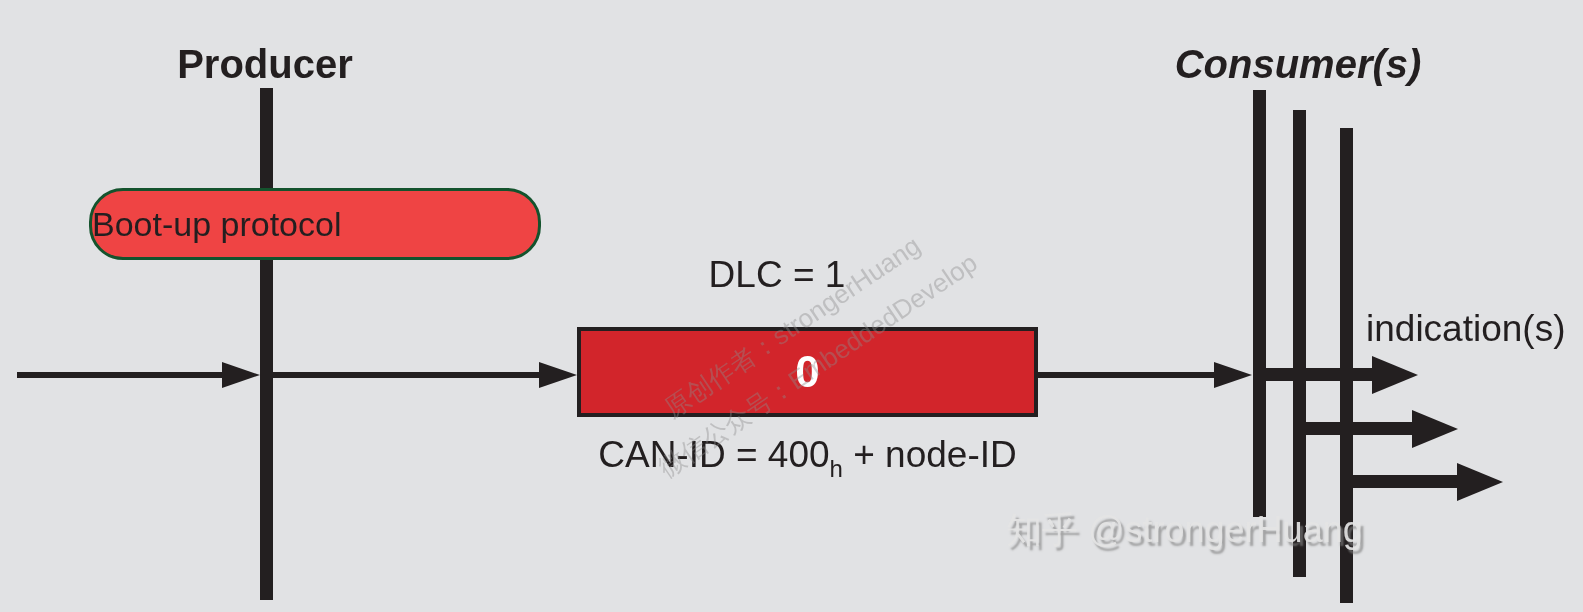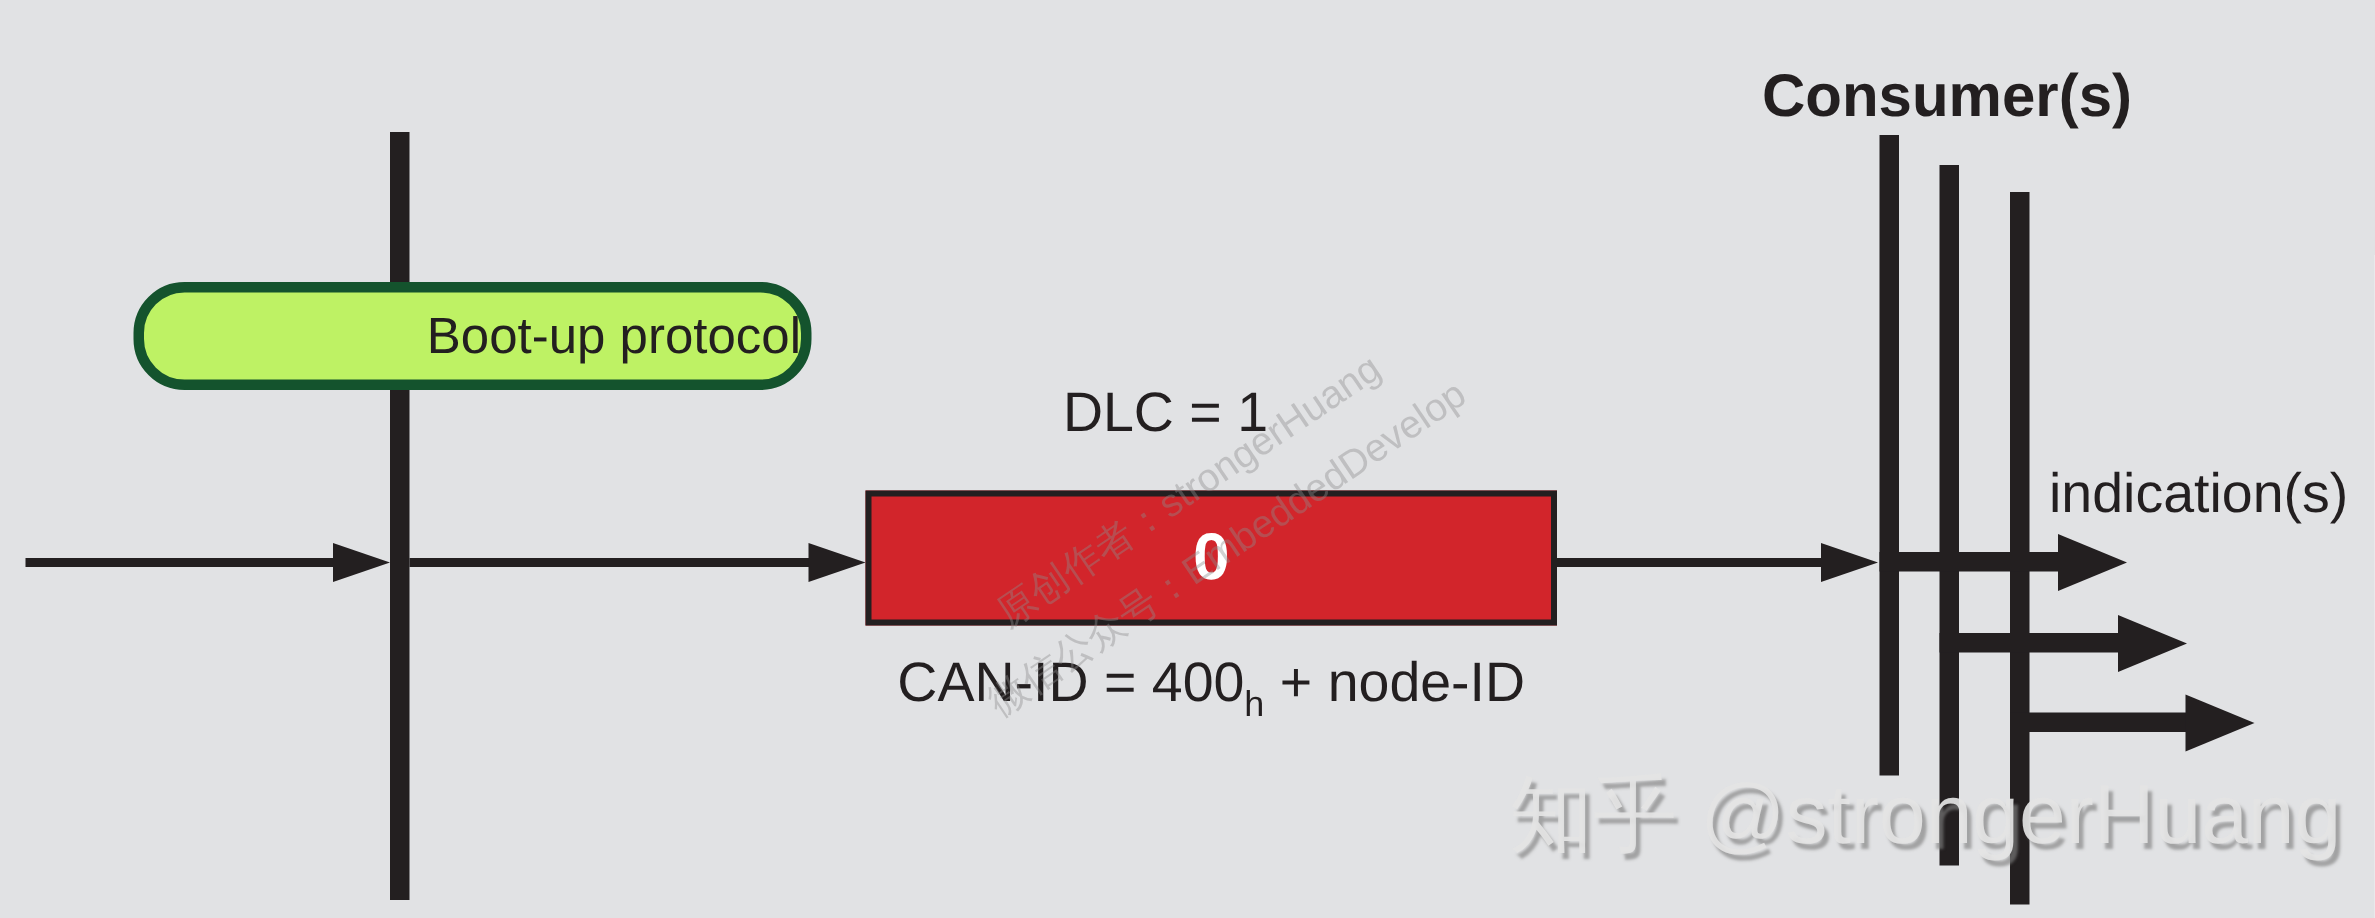"Producer" div.heading { html: none -> <div>Producer</div> }
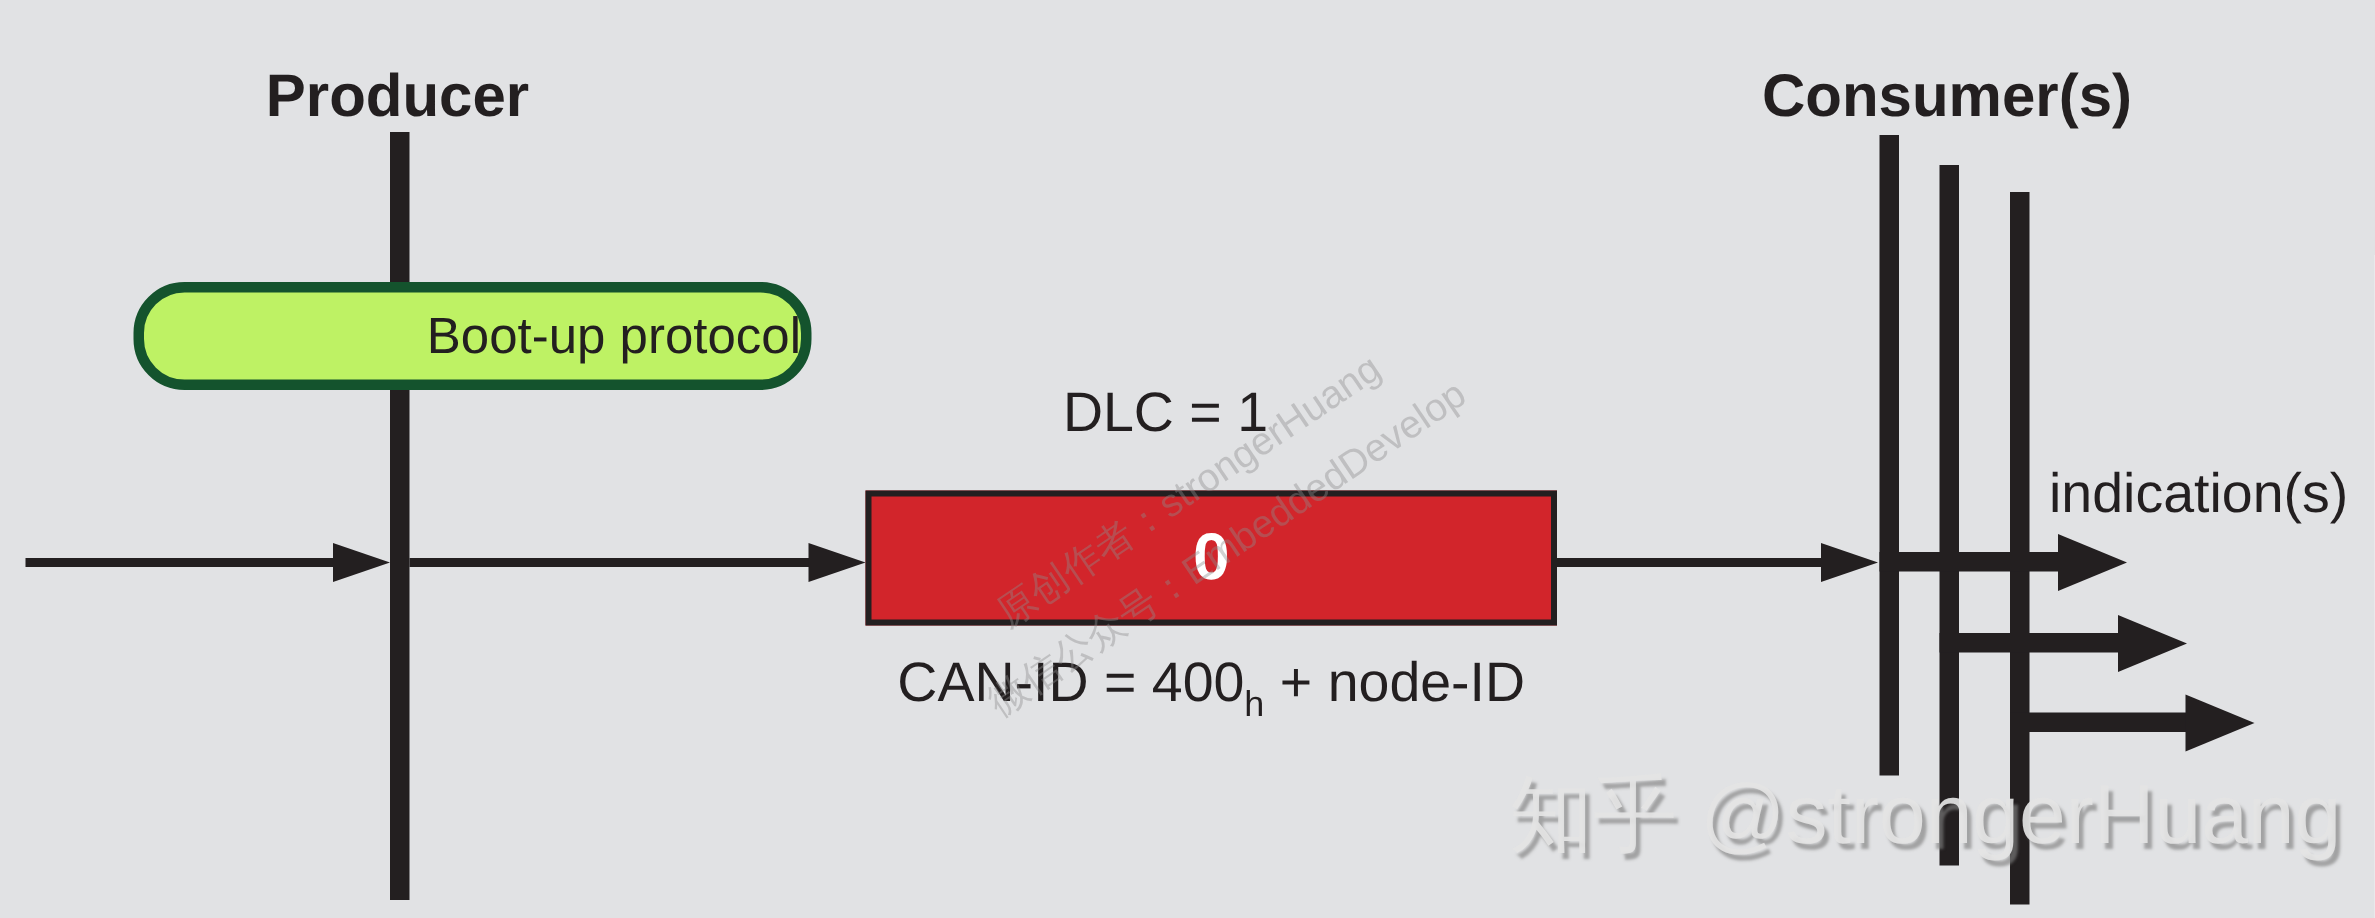"Consumer(s)" div.heading { font-style: none -> italic }
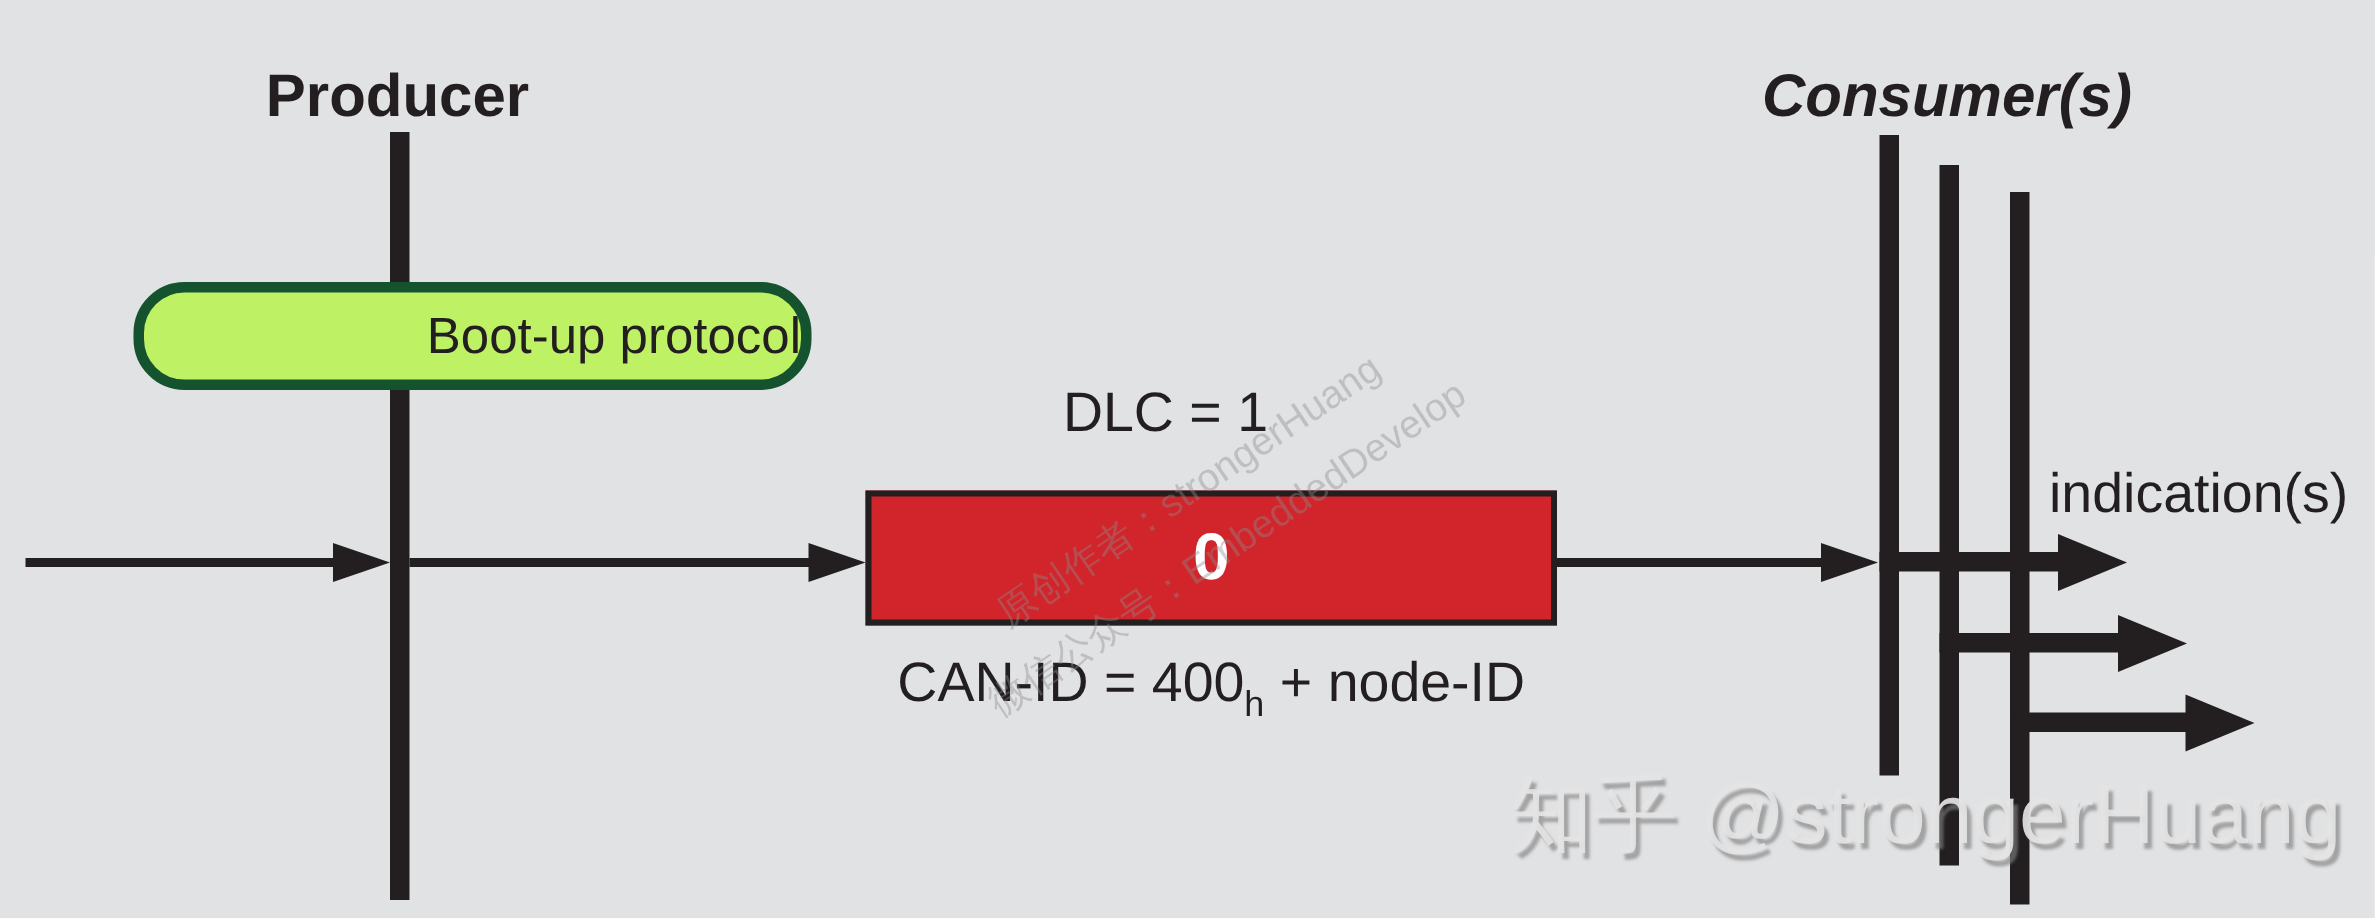"Boot-up protocol" .pill { background: #bef264 -> #ef4444; border: 7px solid #14532d -> 3px solid #14532d; justify-content: flex-end -> flex-start }
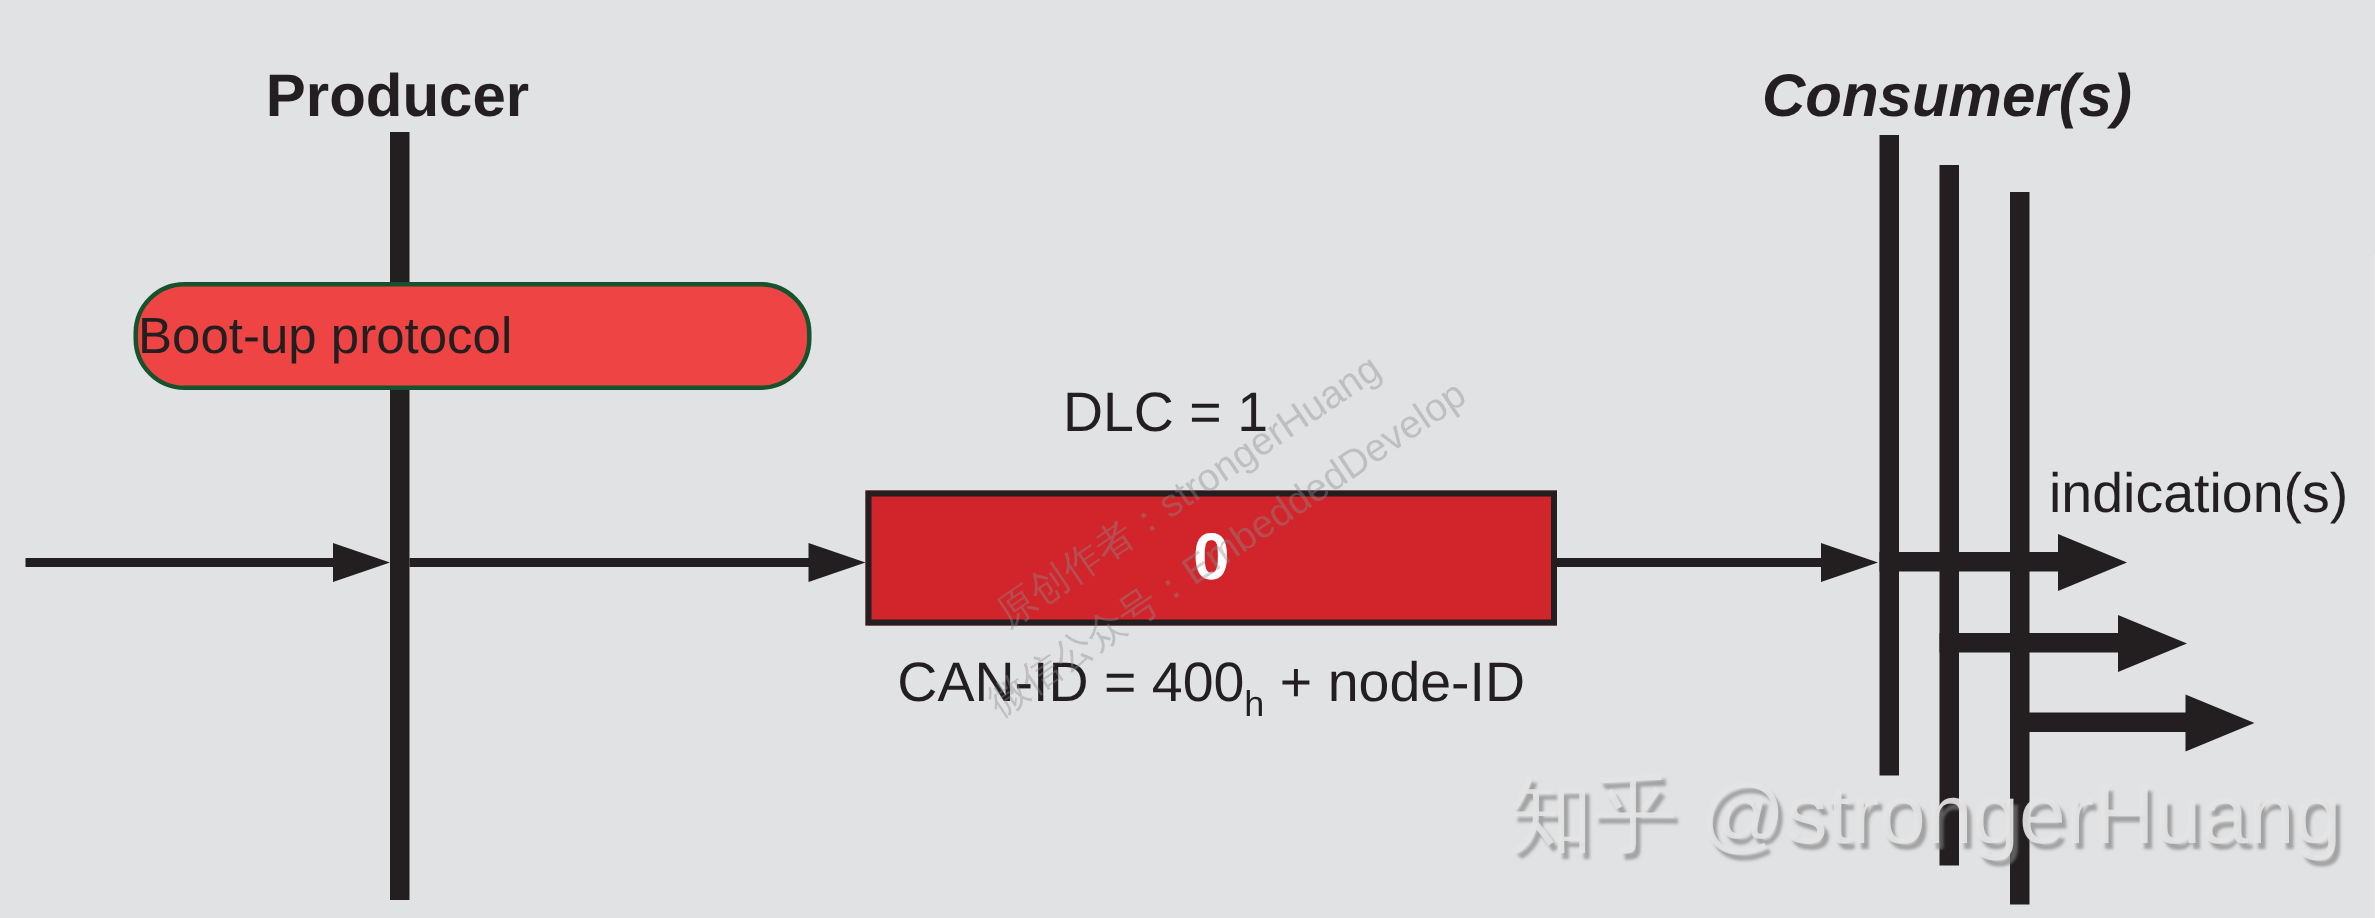"知乎 @strongerHuang" .wm-zhihu { font-size: 56px -> 36px }
